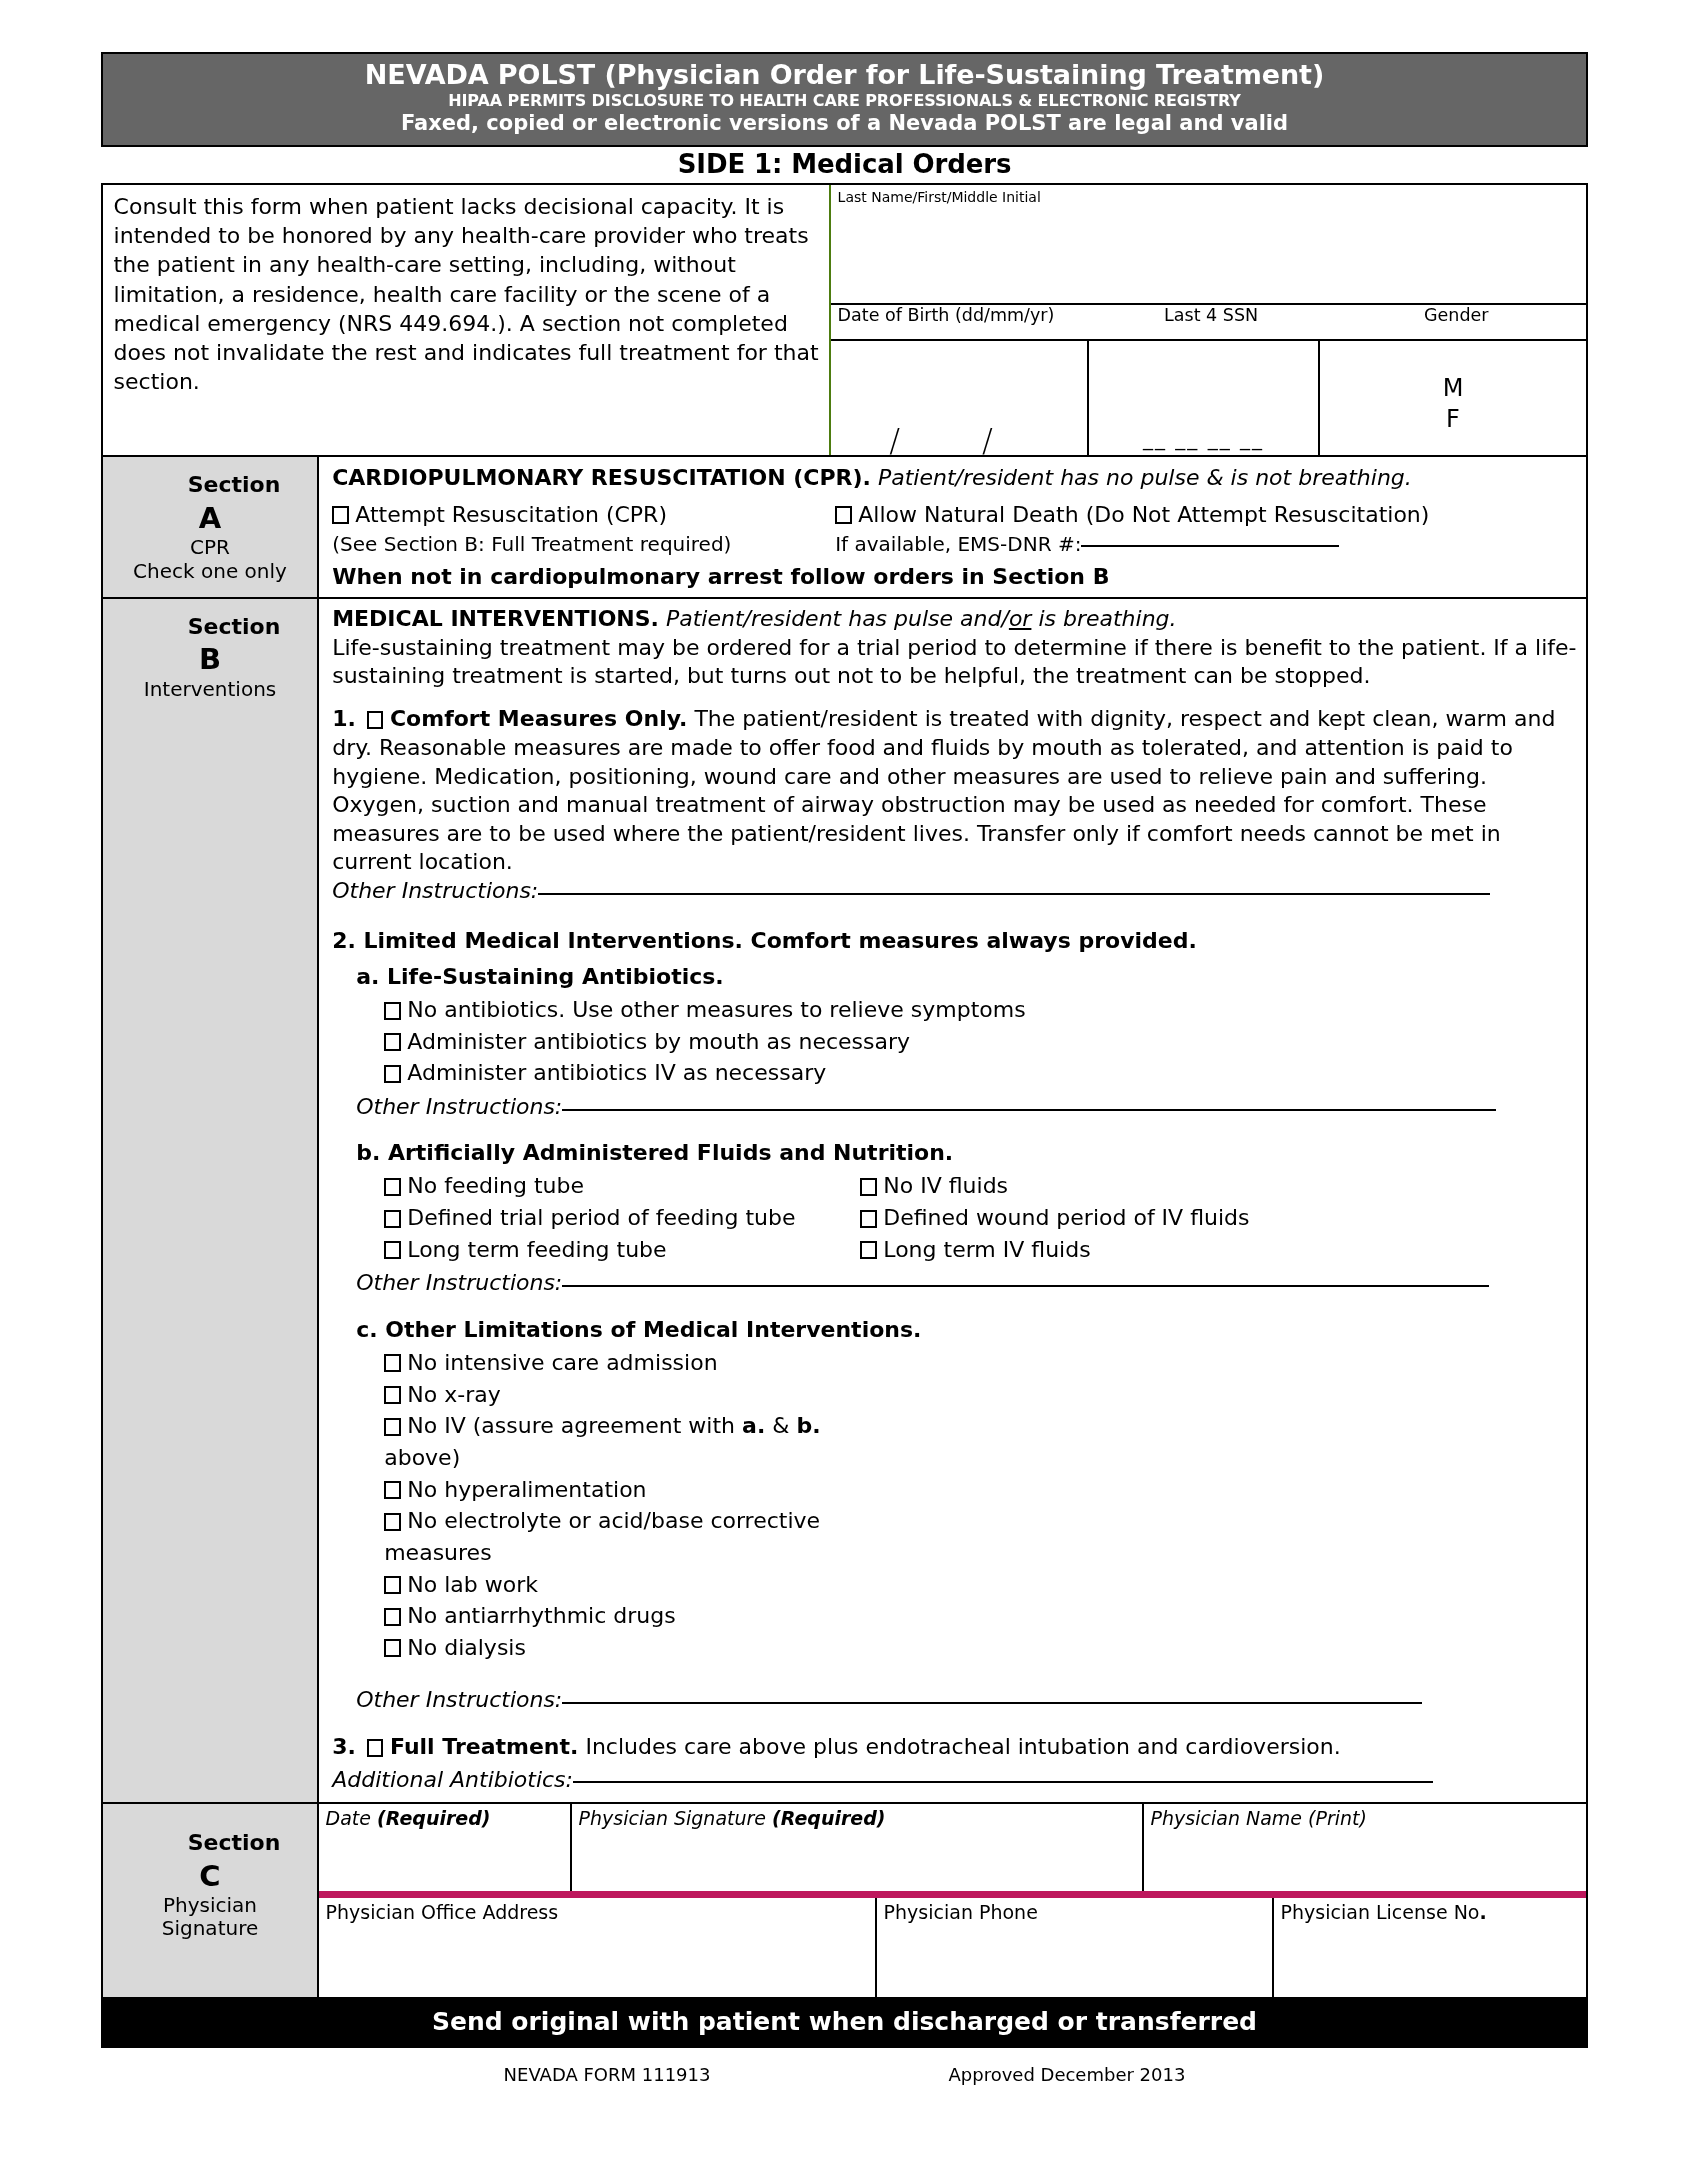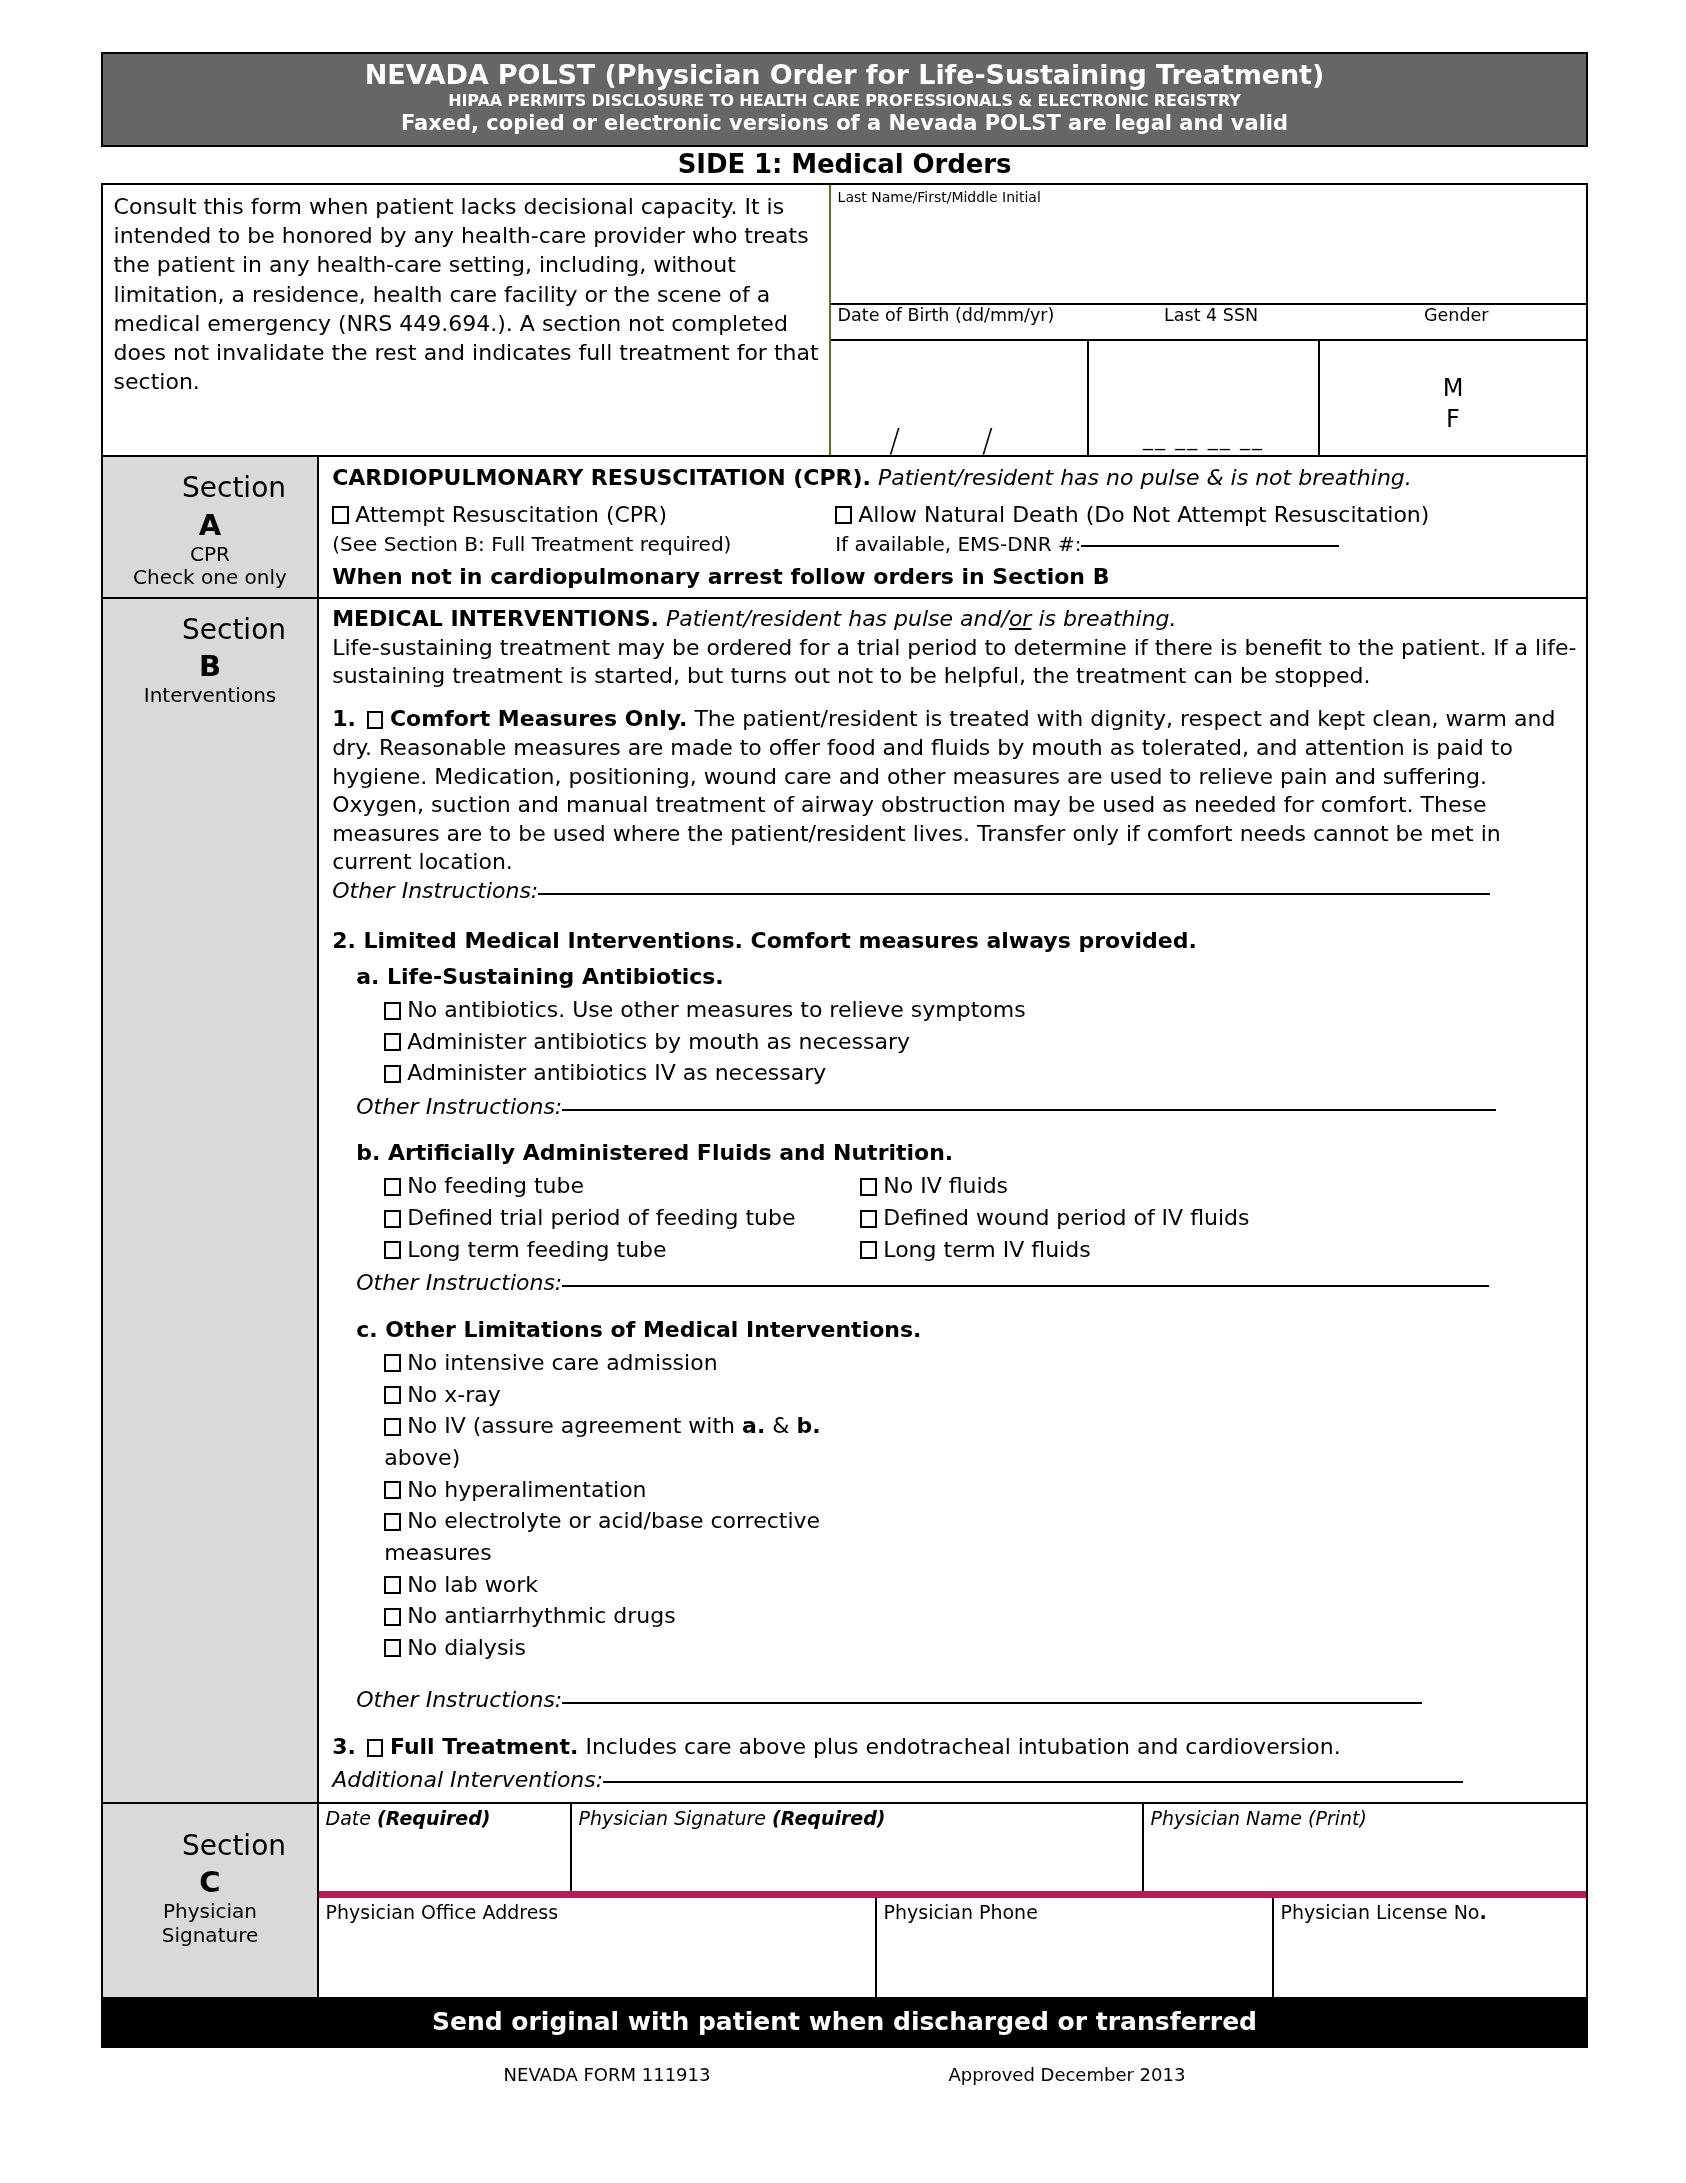"Section" .slabel .w { font-size: 28px -> 22px; font-weight: normal -> bold }
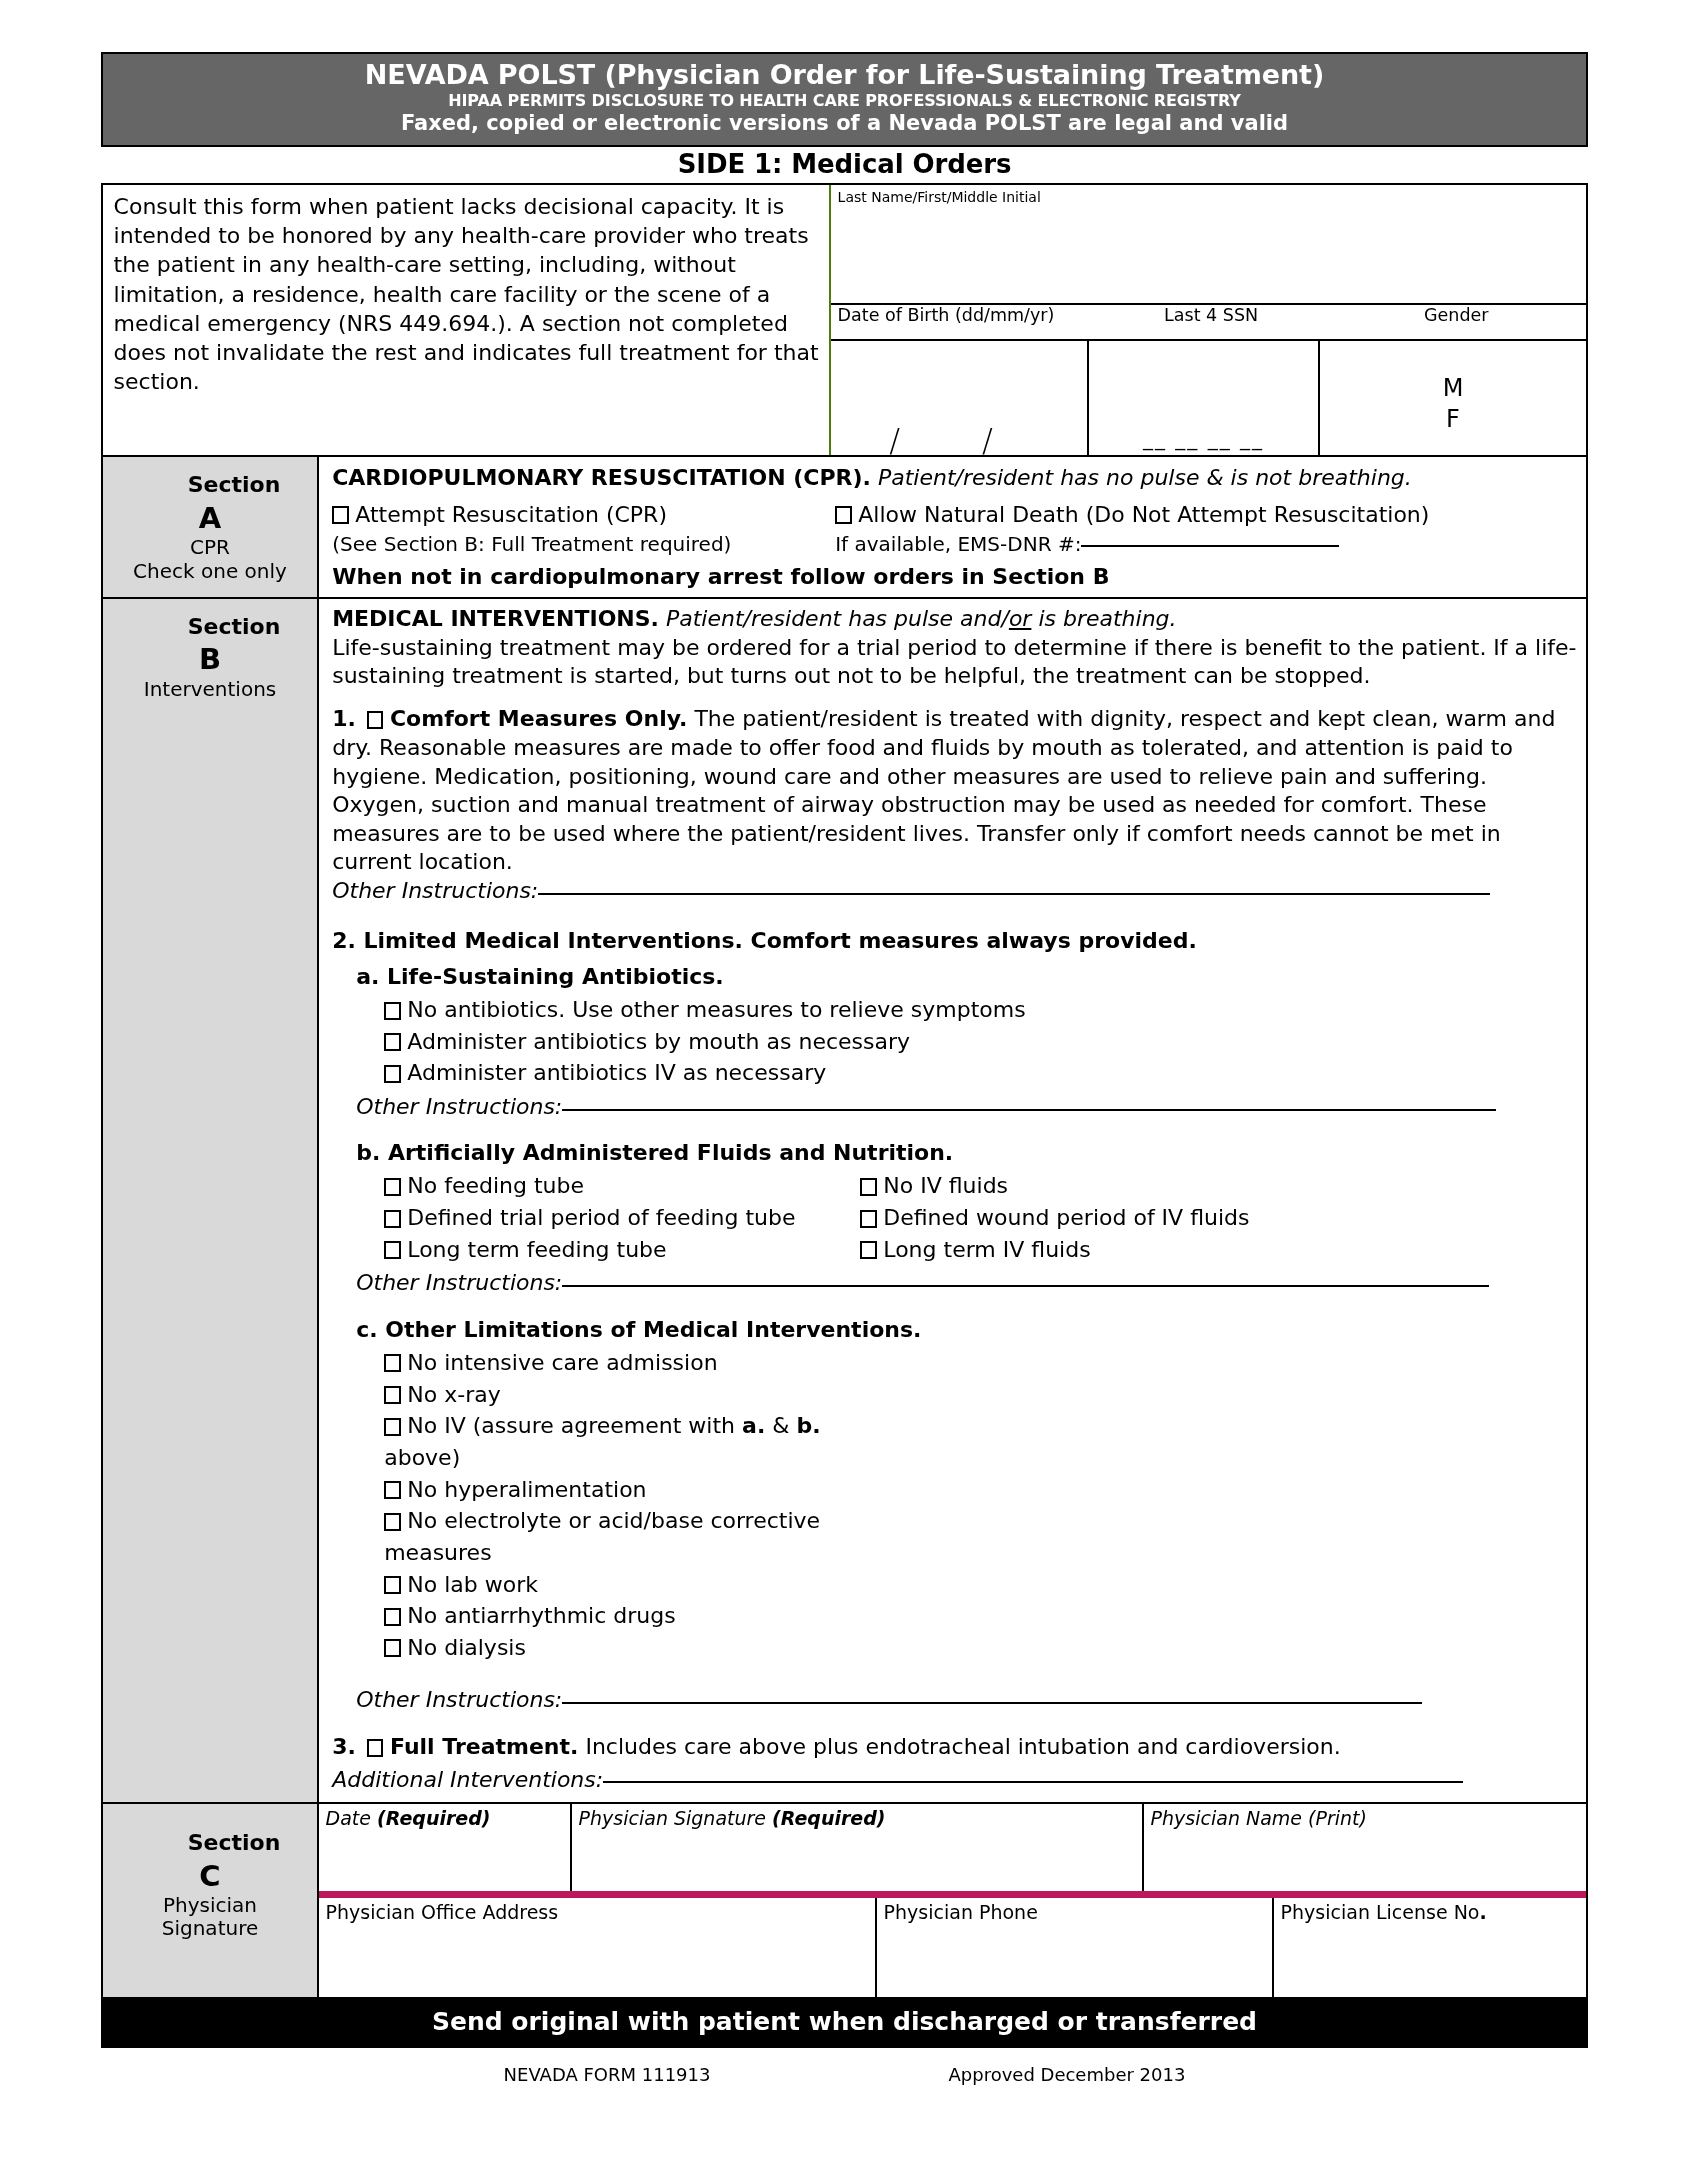"Additional Interventions:" span.it { text: Interventions -> Antibiotics }
